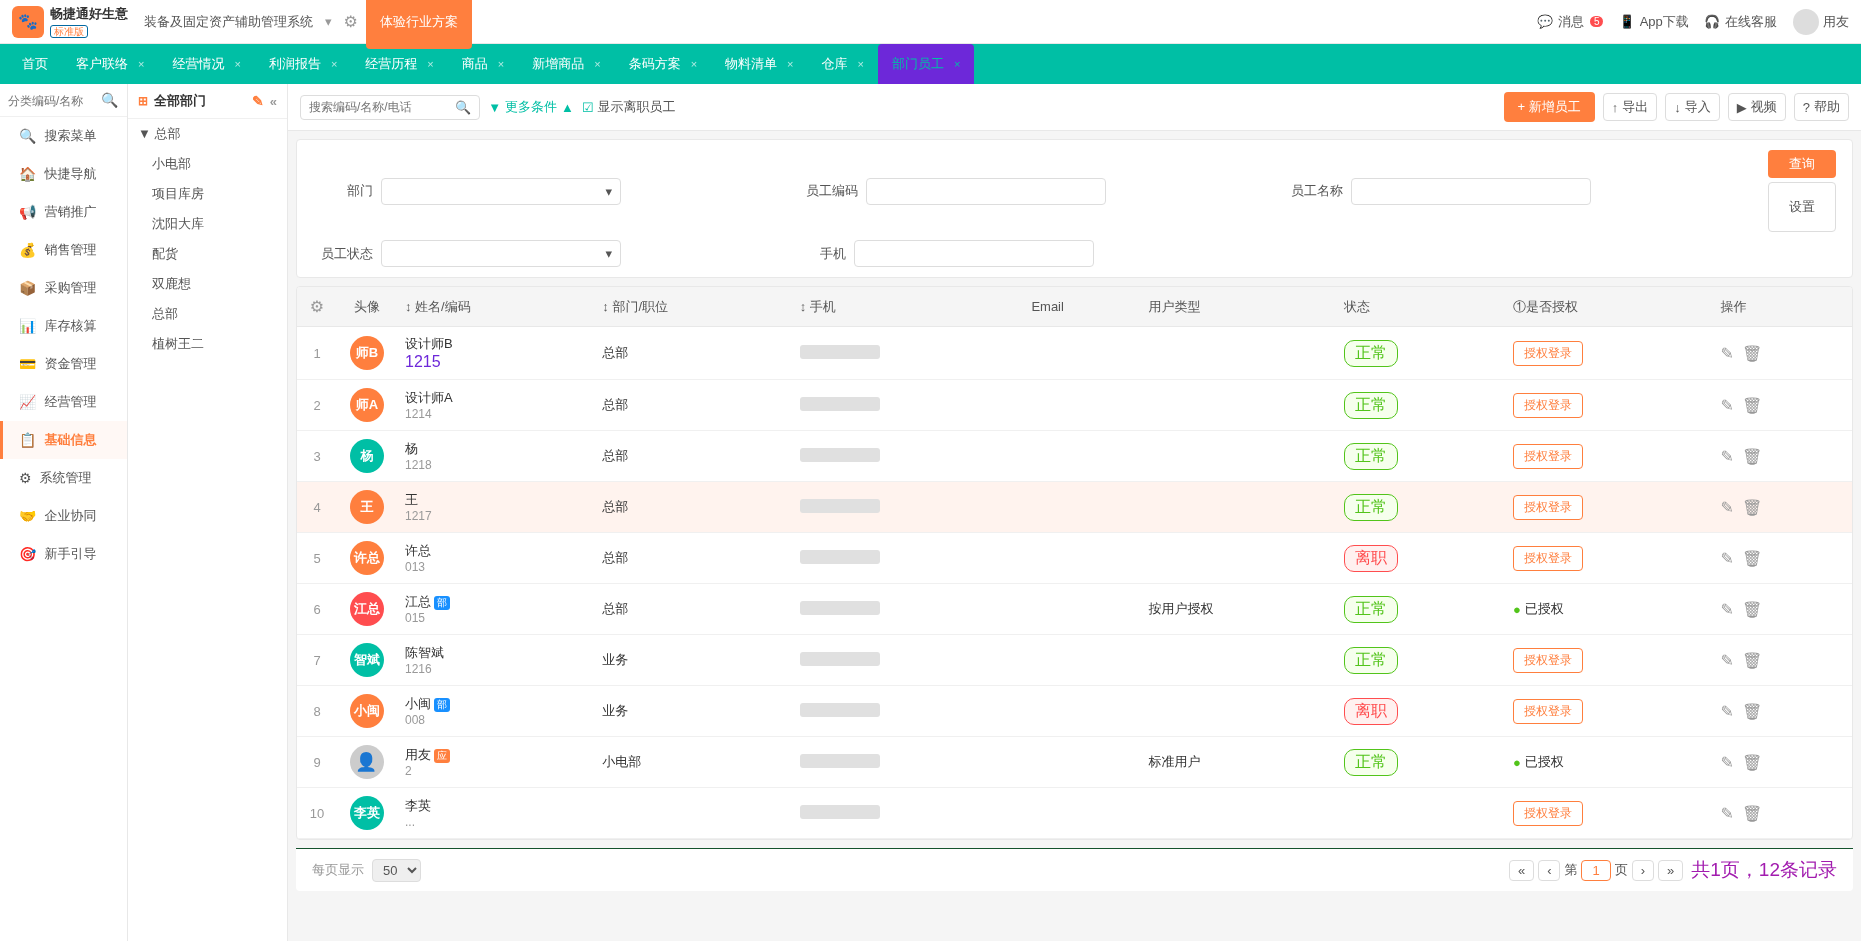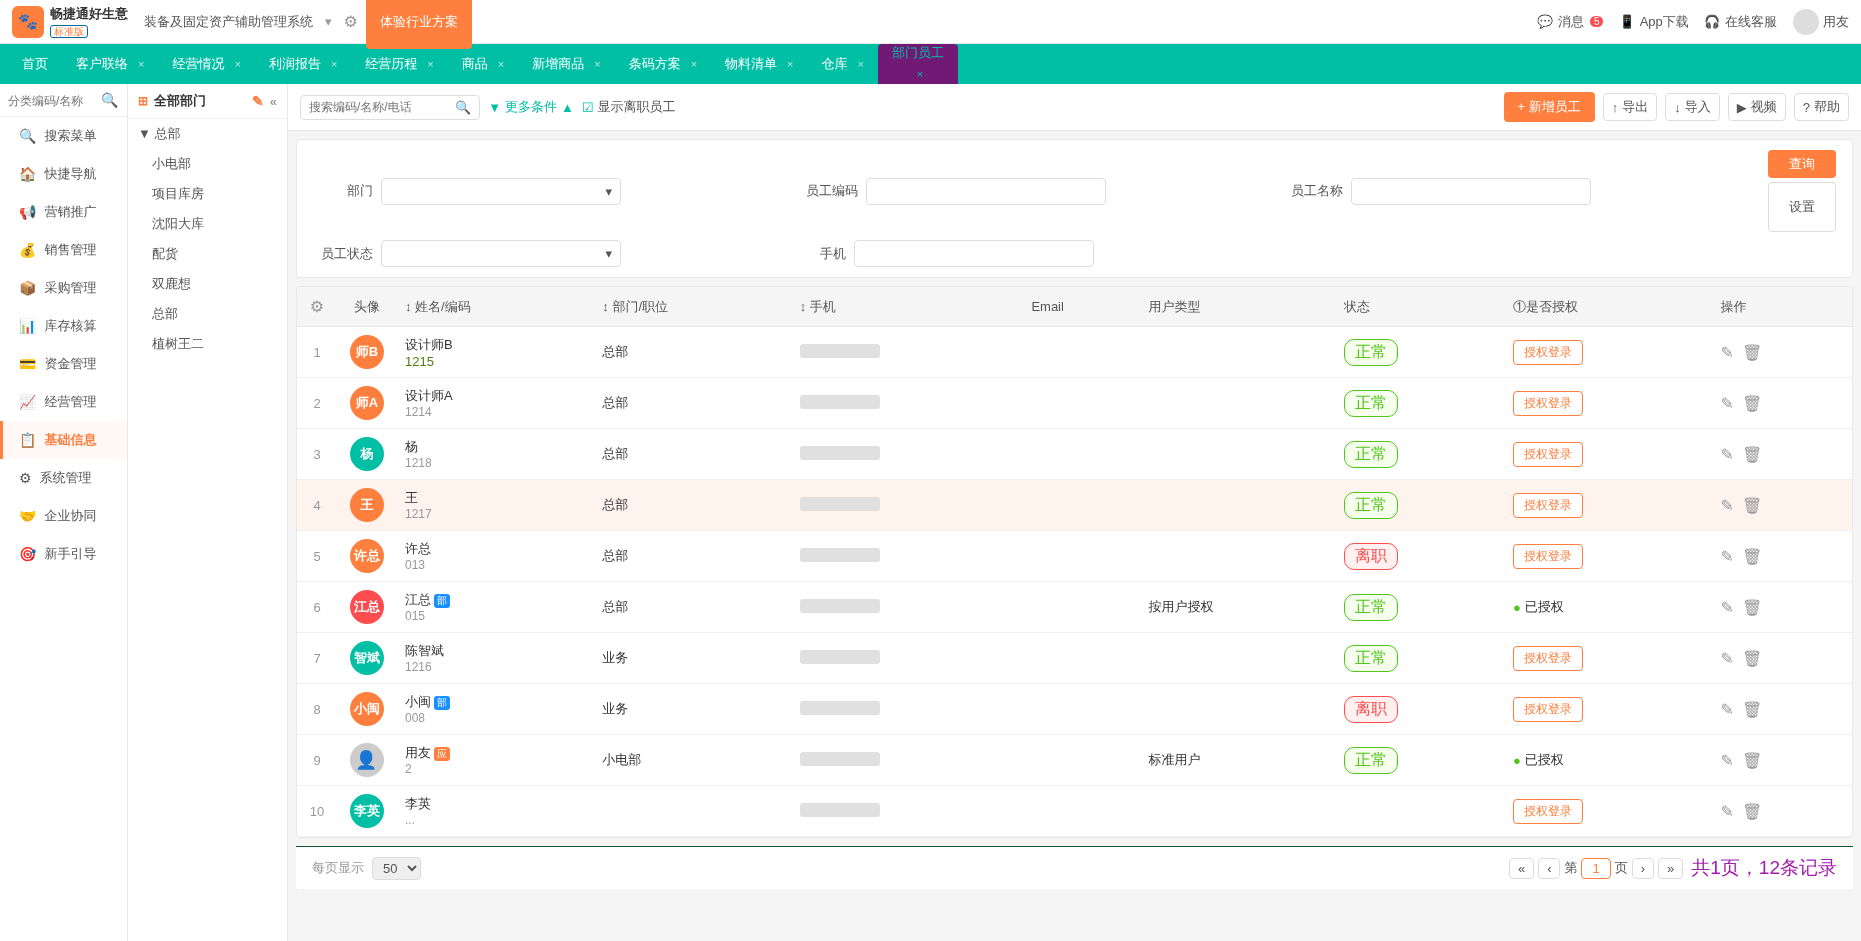"部门员工" .nav-tab.active { background: #701a75 -> #6d28d9; flex-direction: column -> none }
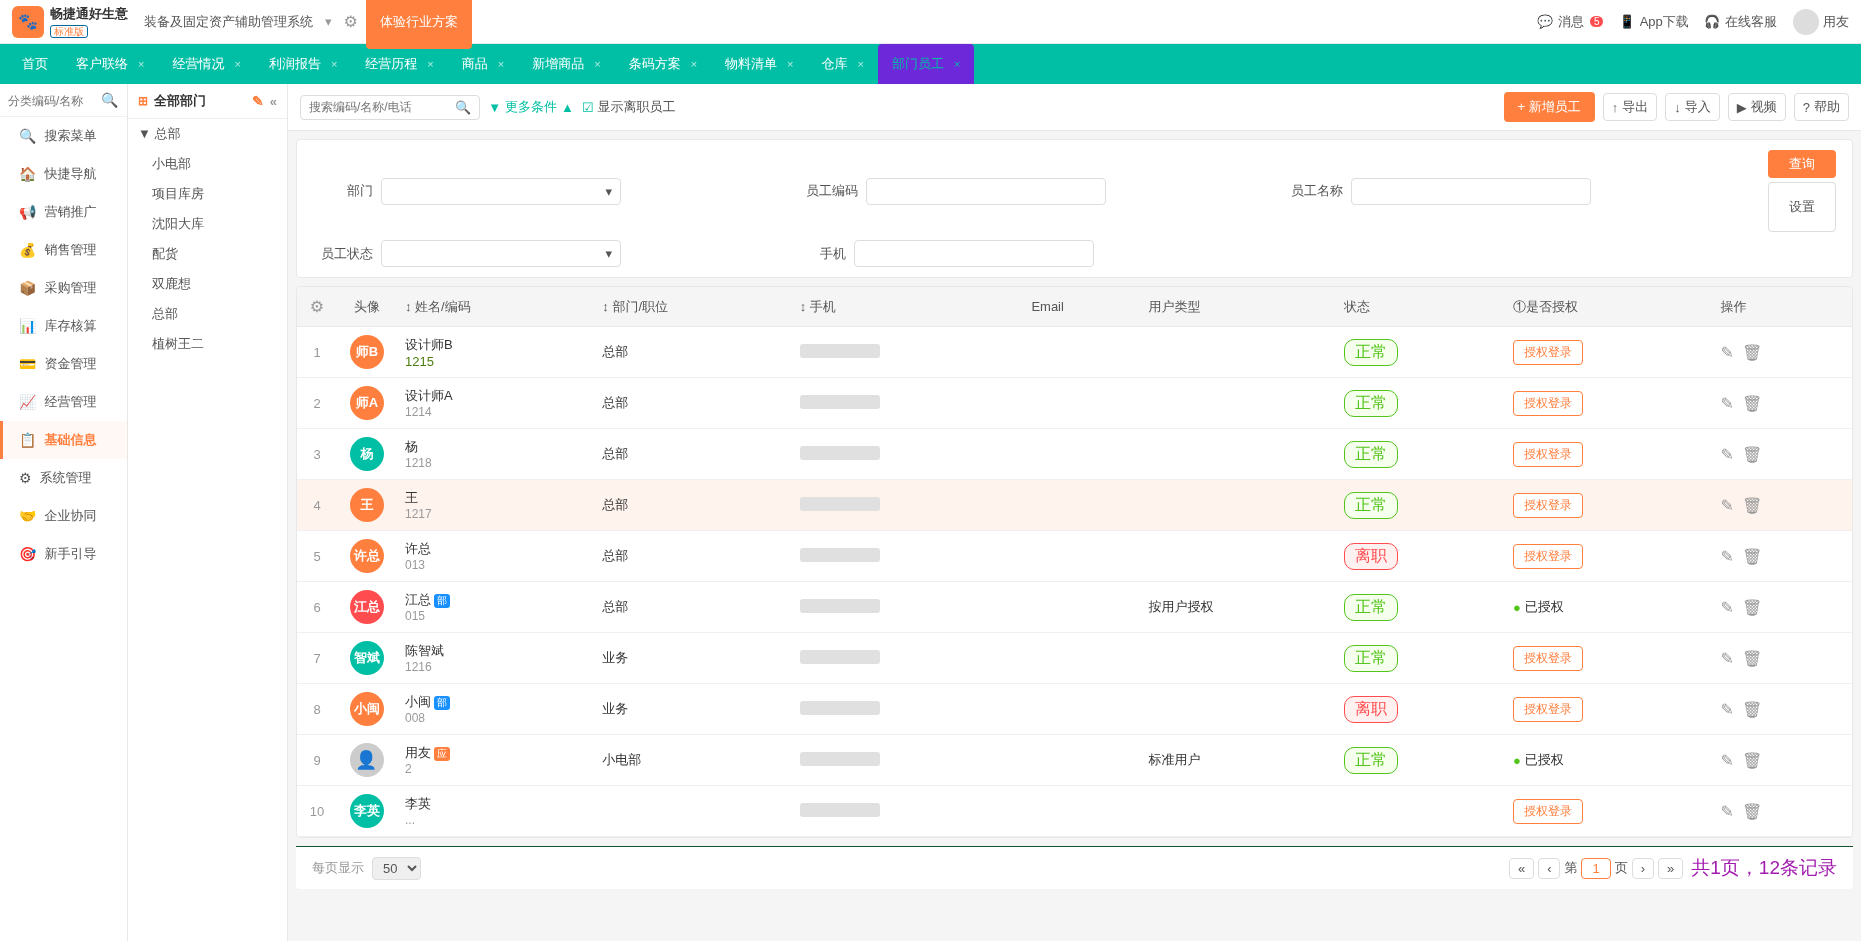"1215" div { color: #4d7c0f -> #6d28d9; font-size: 13px -> 16px }
